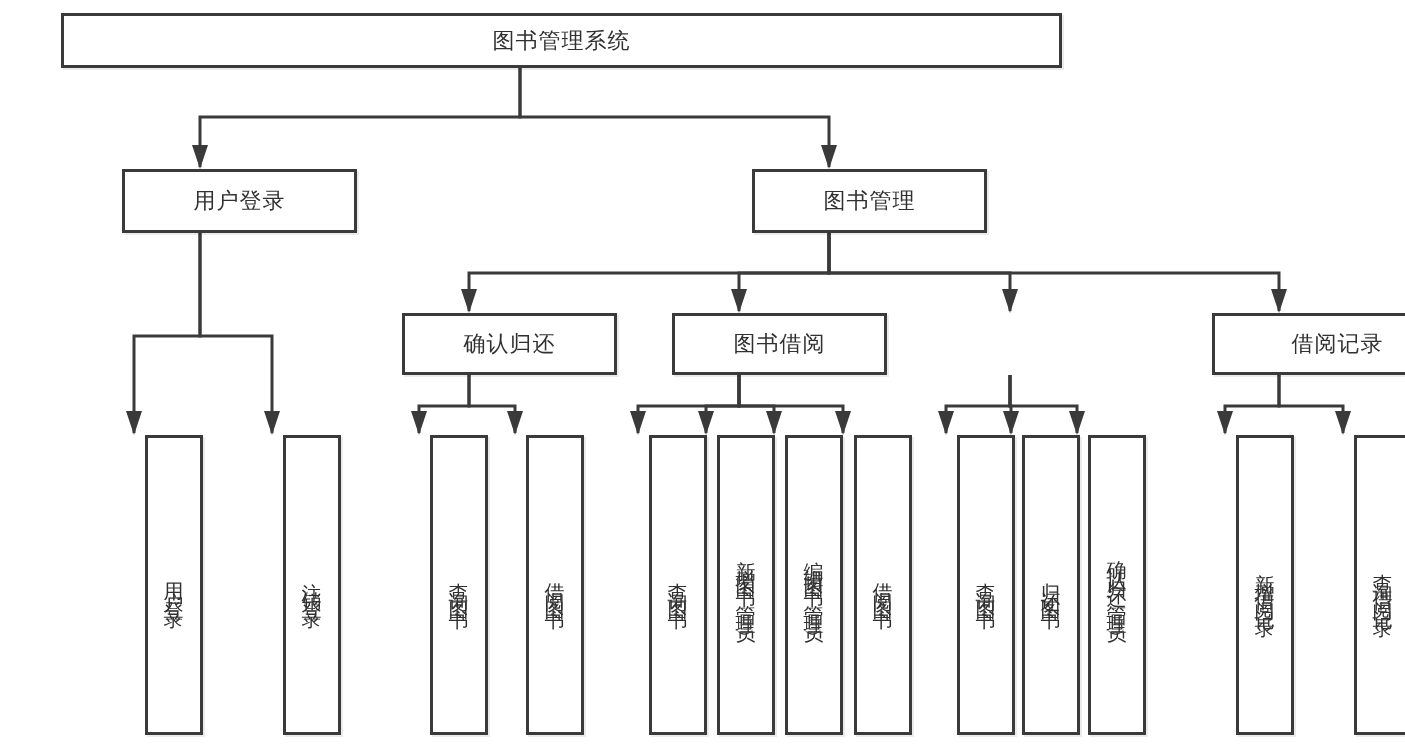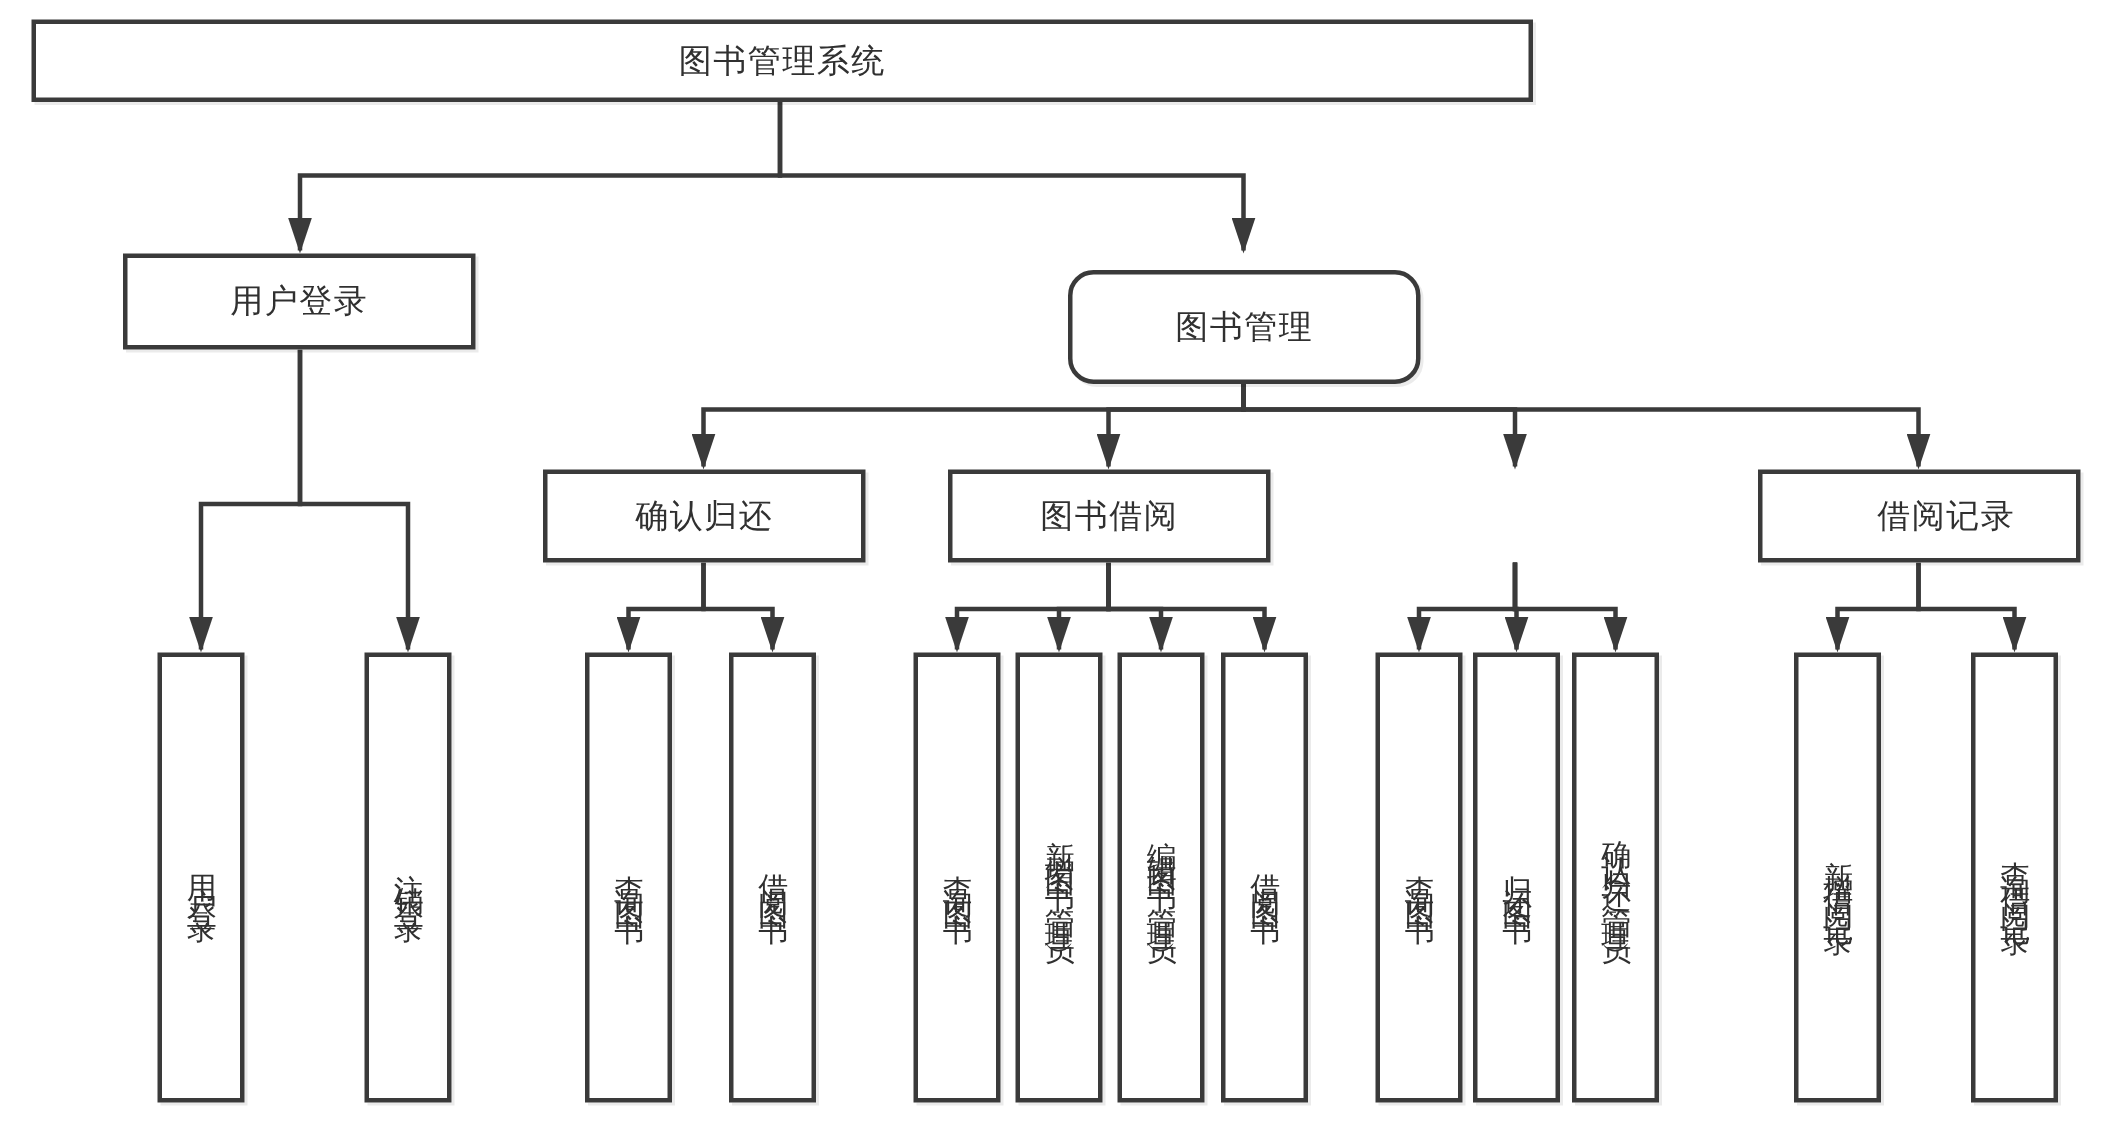"图书管理系统" .node { margin-left: none -> 40px }
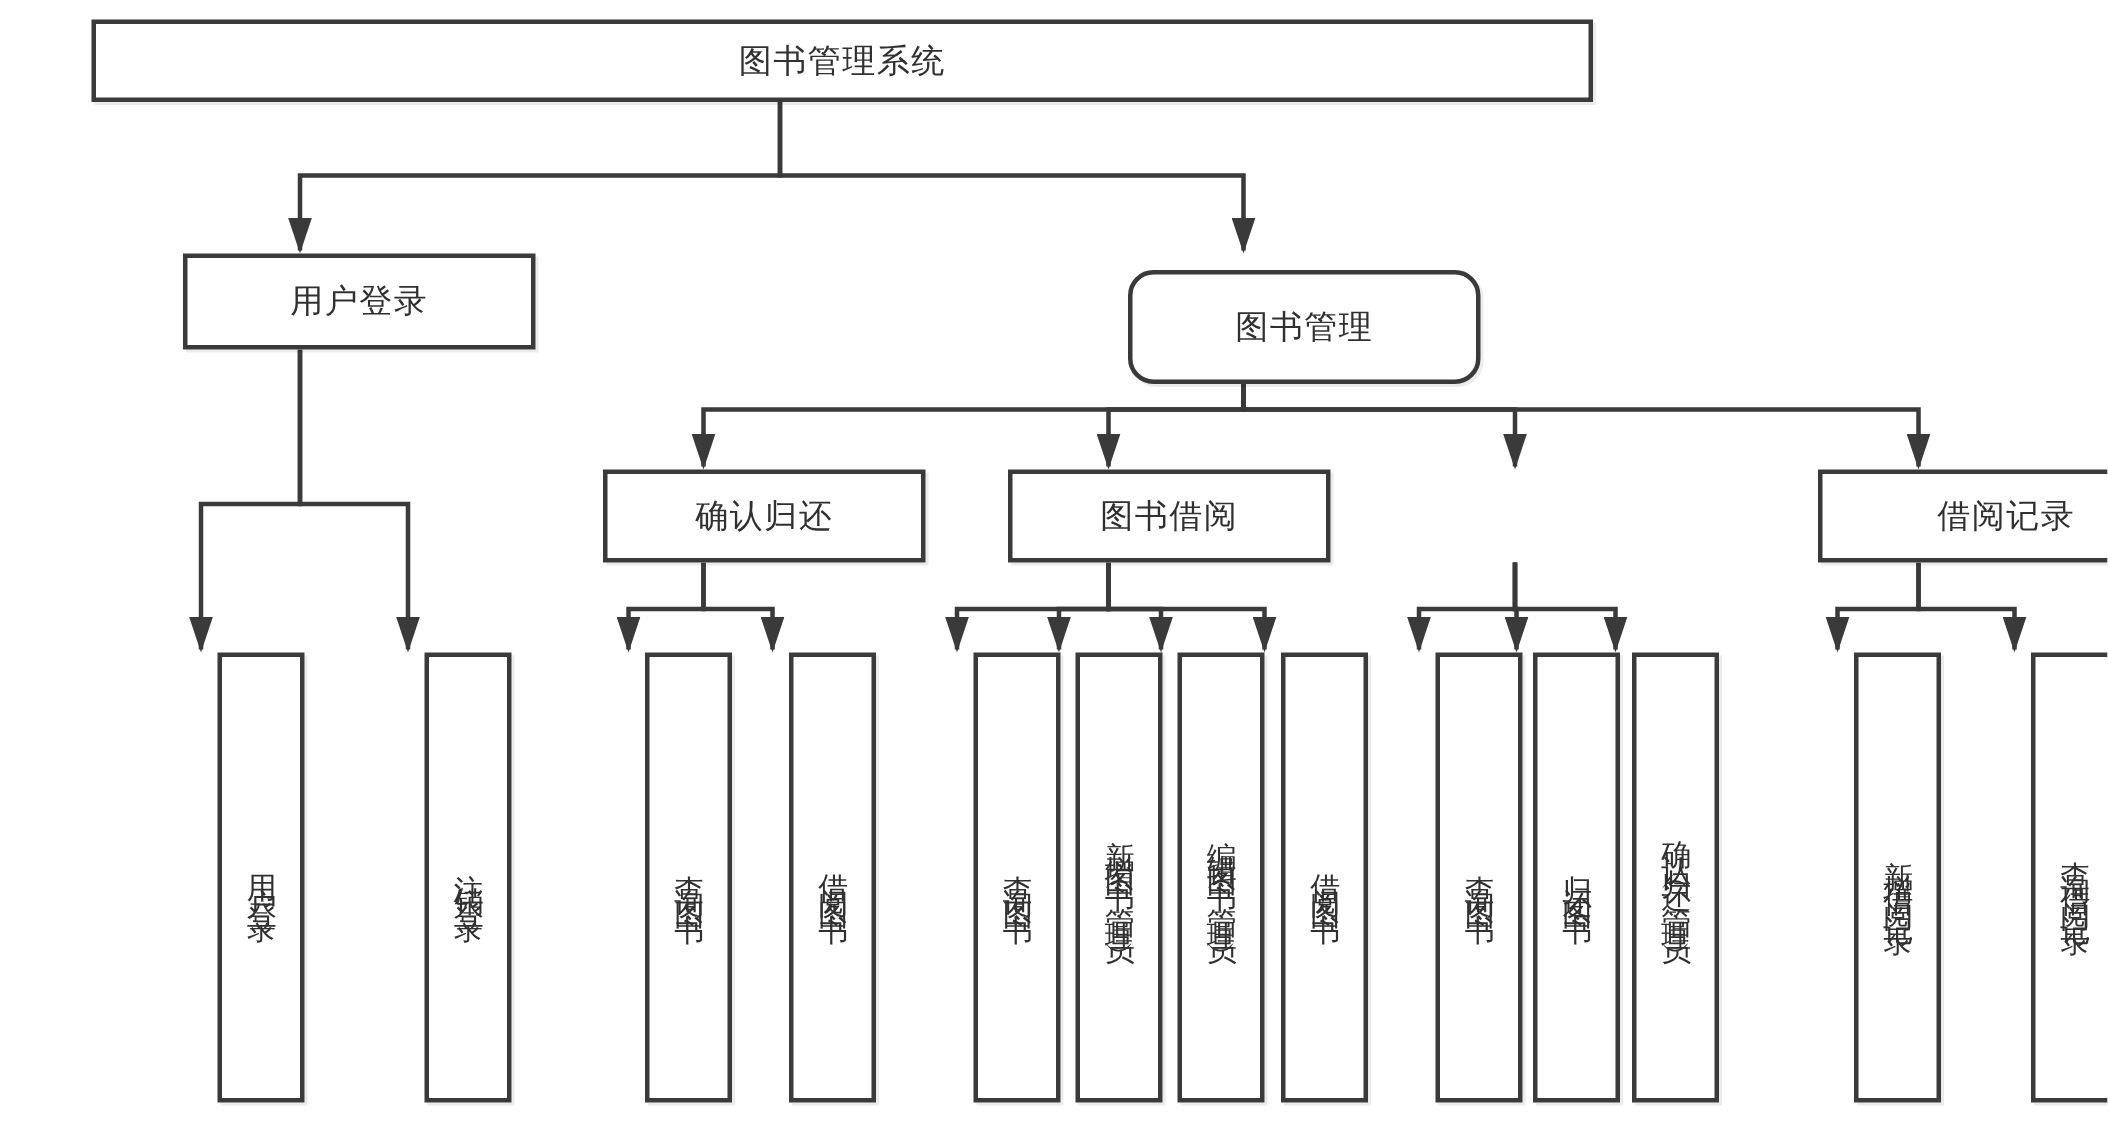"图书管理" div.node { border-radius: 17px -> none; height: 76px -> 64px; top: 180px -> 169px }
